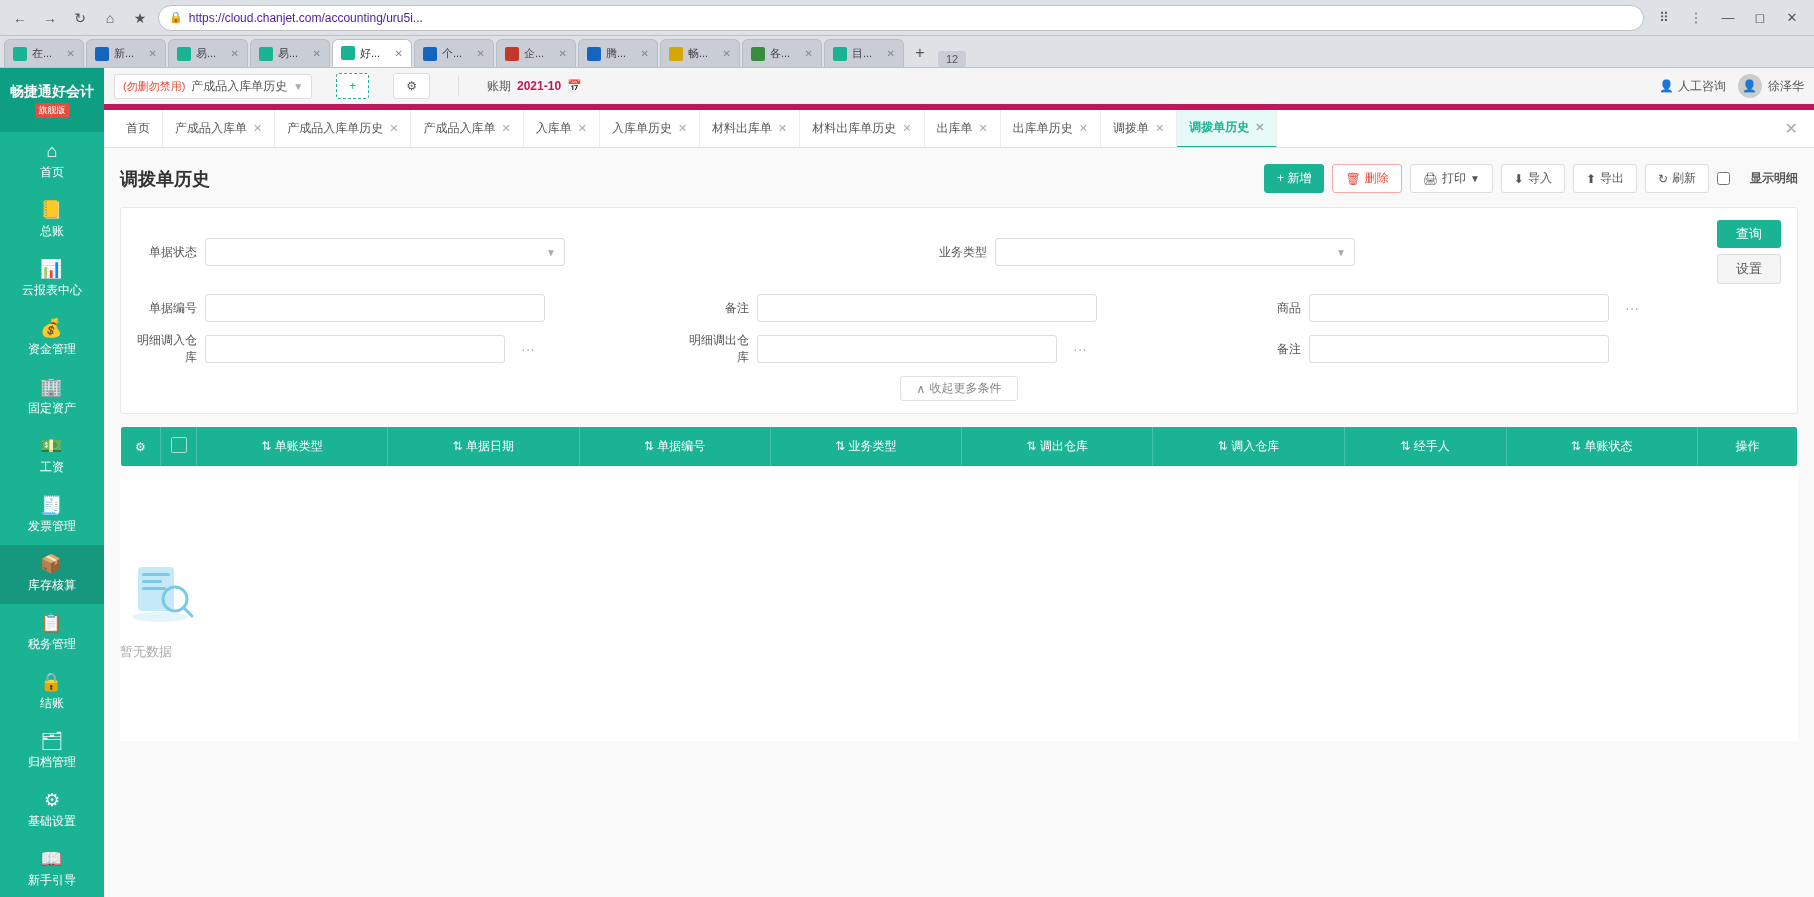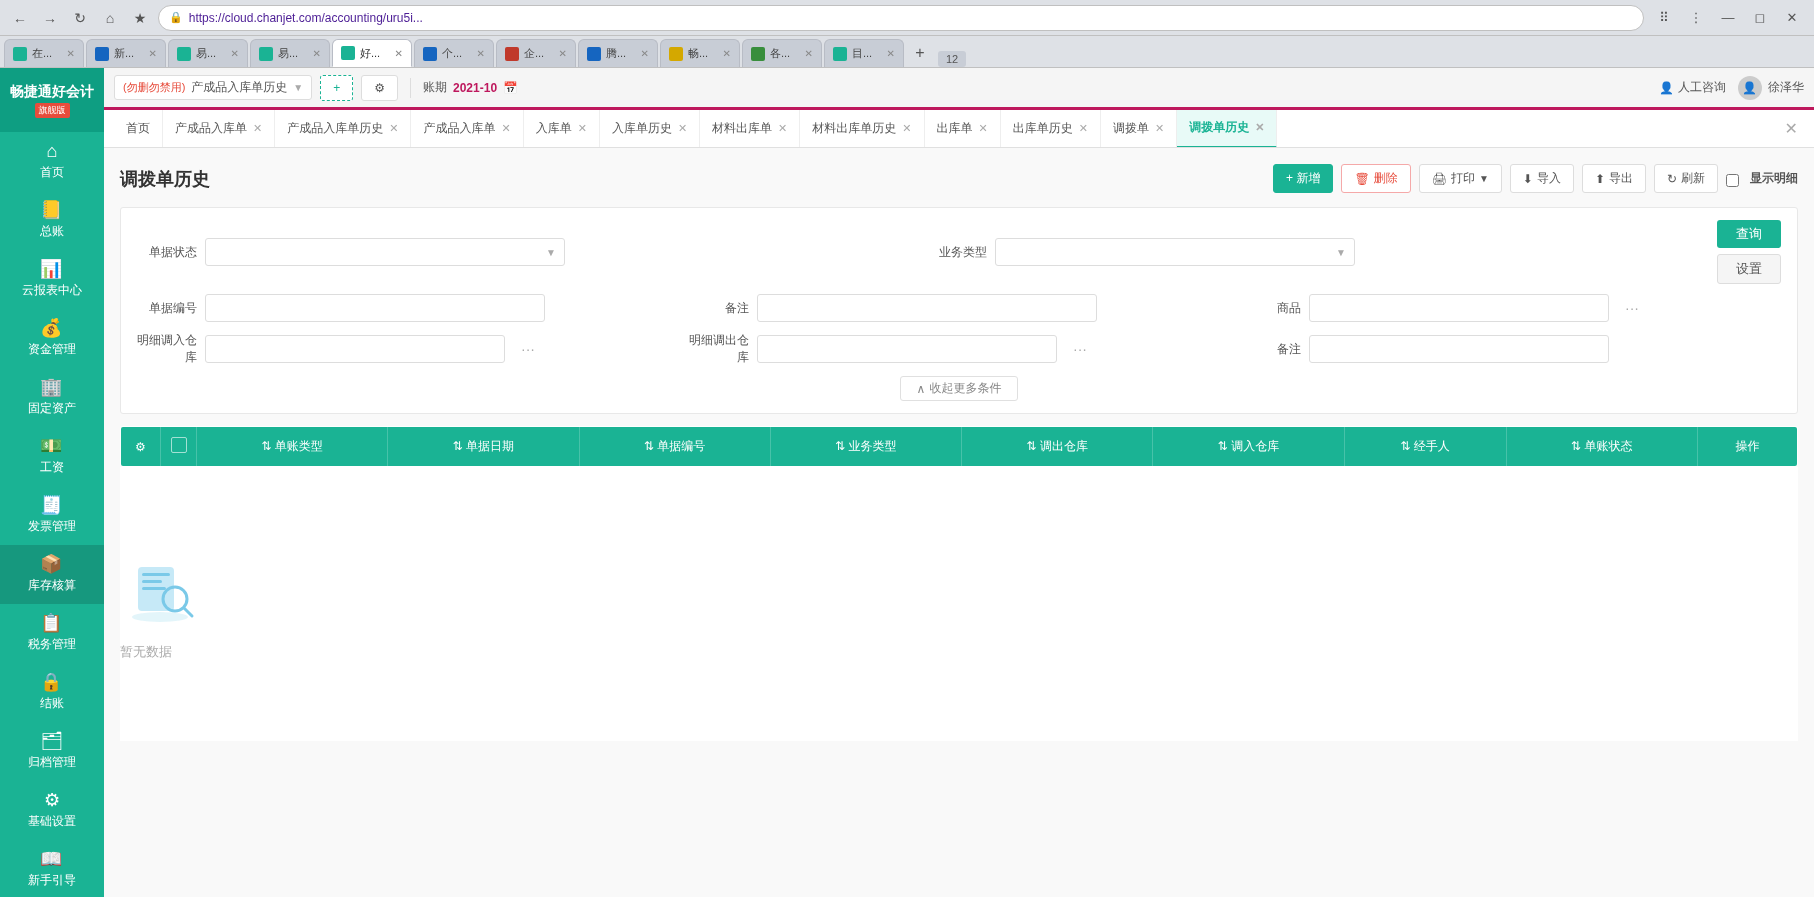"(勿删勿禁用)" .top-toolbar { border-bottom: 3px solid #be185d -> 6px solid #be185d; gap: 8px -> 24px }
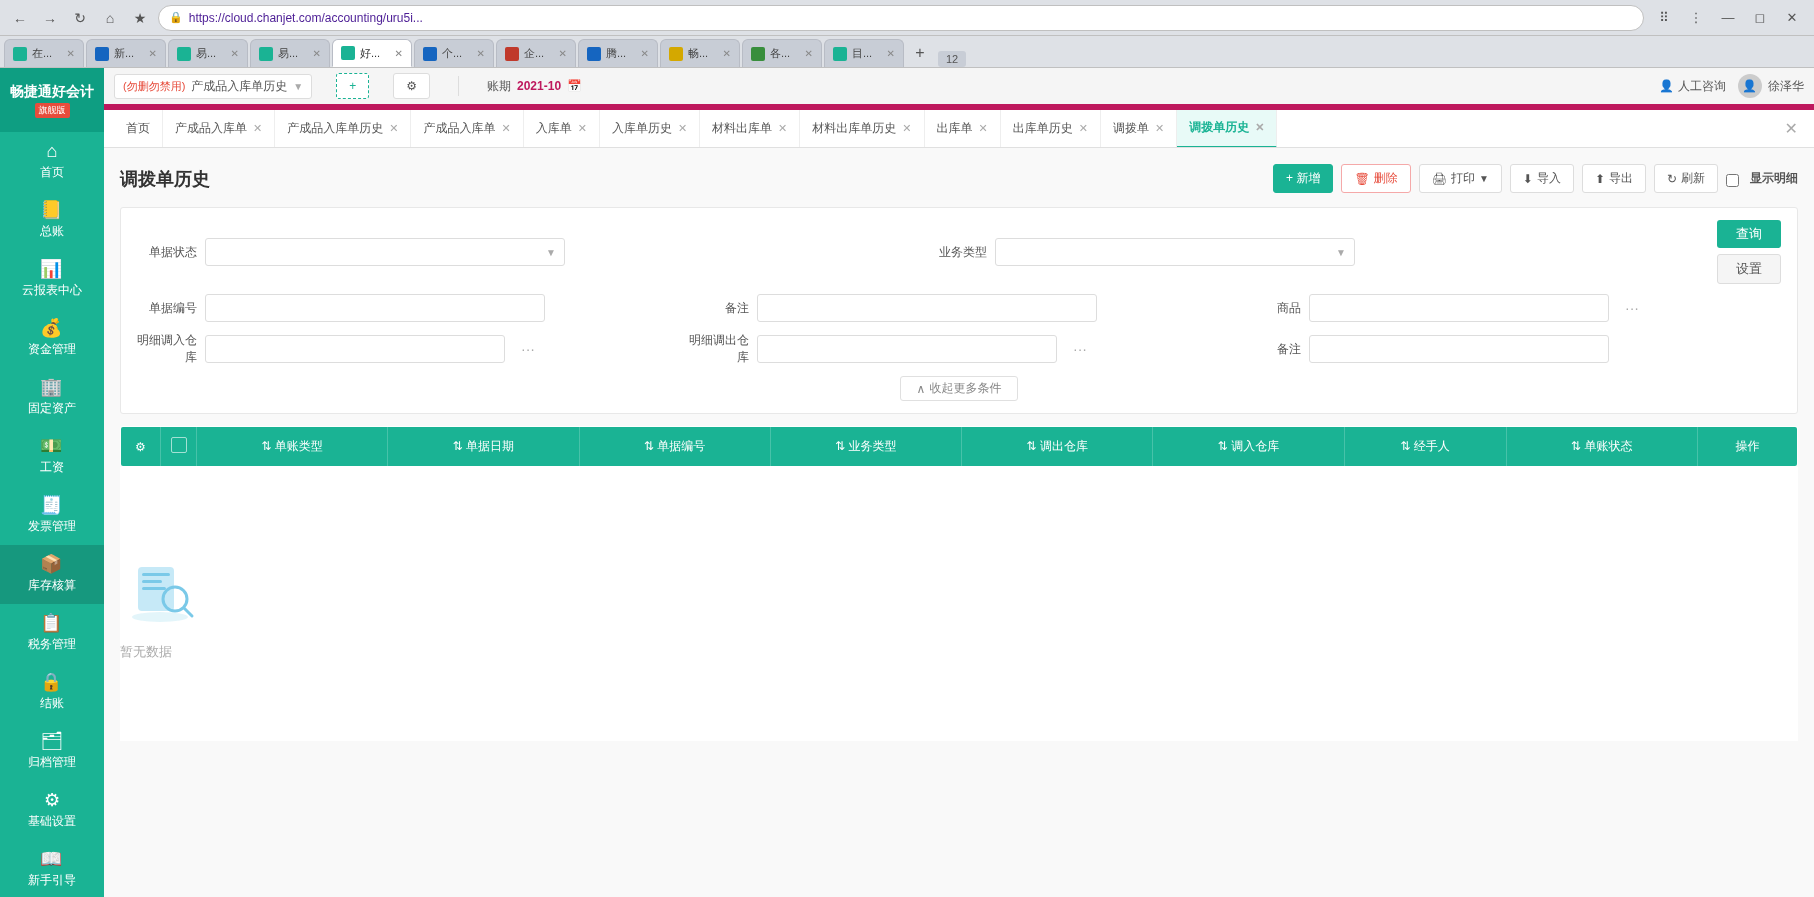"显示明细" .checkbox-label { align-items: flex-end -> center; gap: 11px -> 20px }
